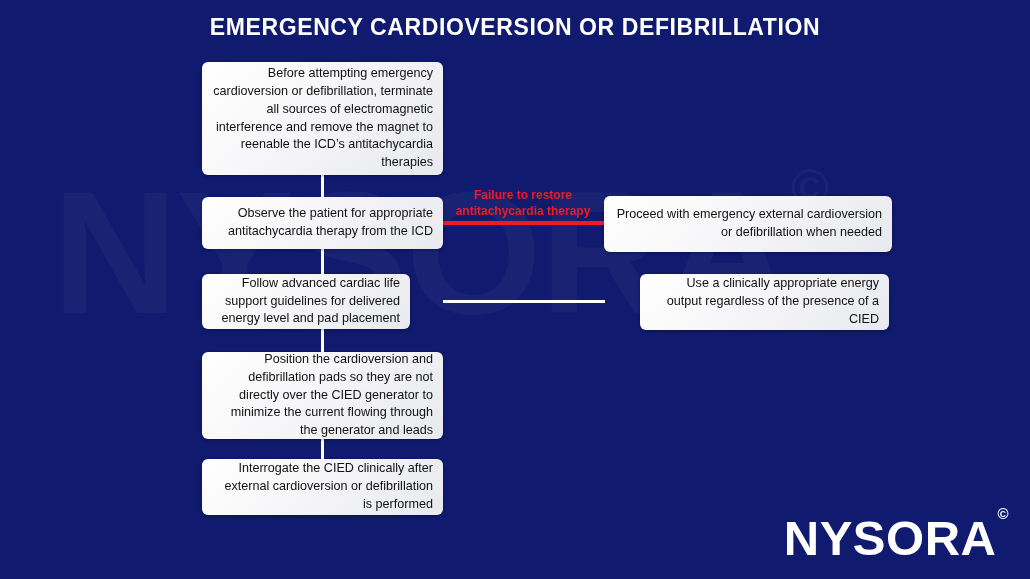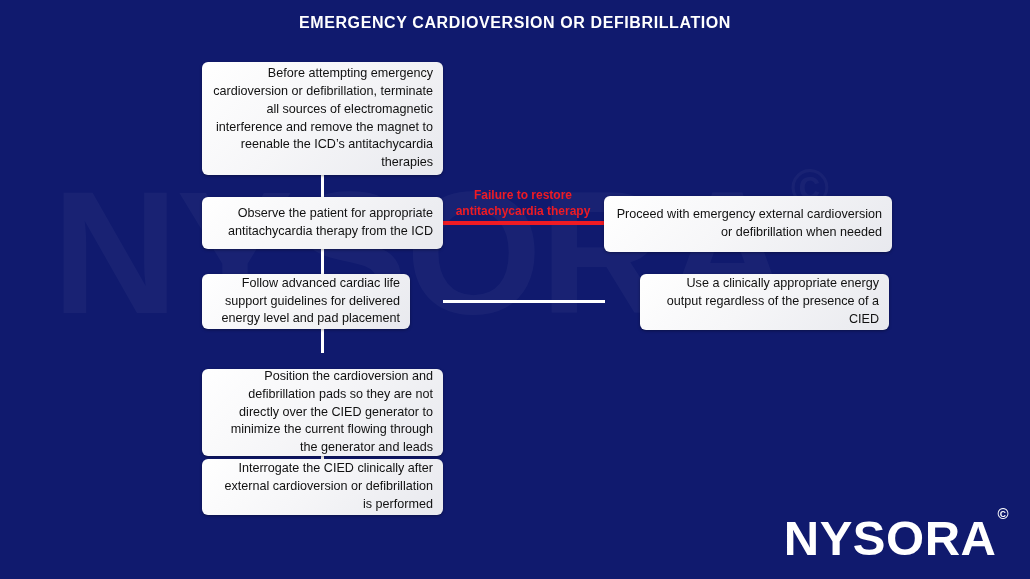"EMERGENCY CARDIOVERSION OR" .title { font-size: 16px -> 23px }
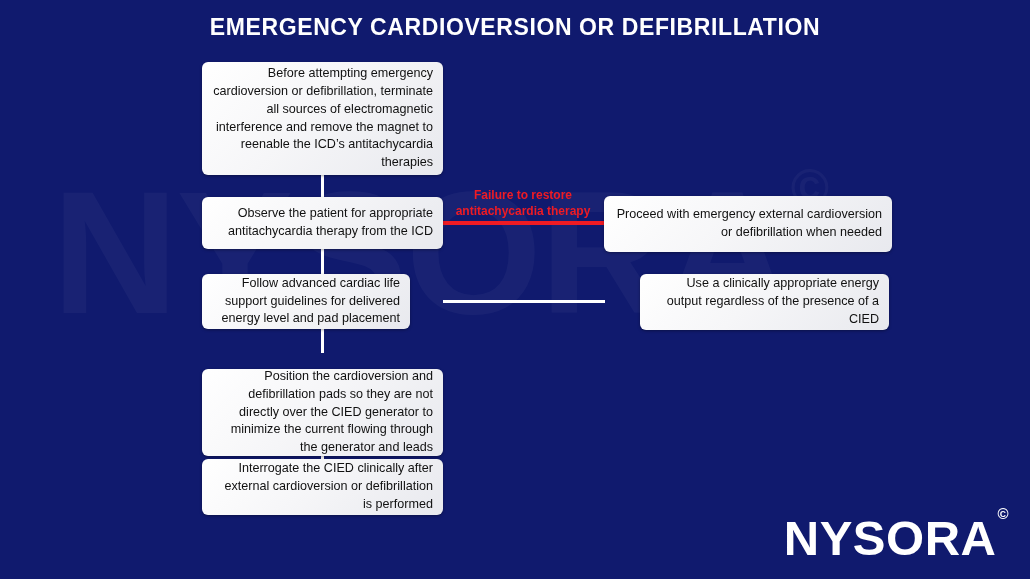"Position the cardioversion and" div.node { top: 369px -> 352px }
